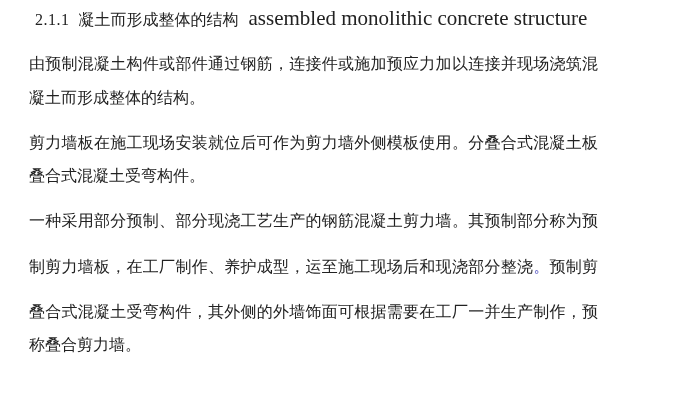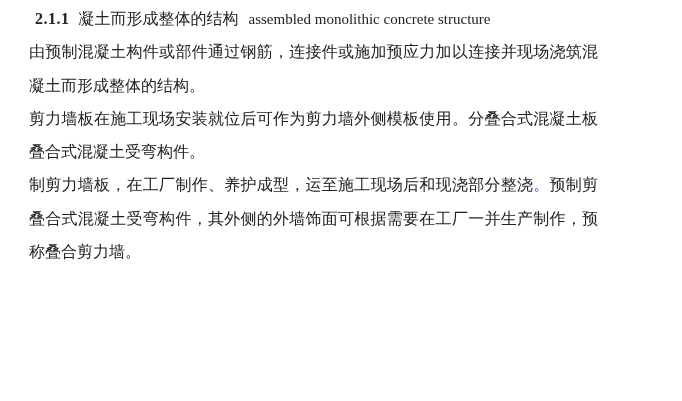"2.1.1" .heading .num { font-weight: bold -> normal }
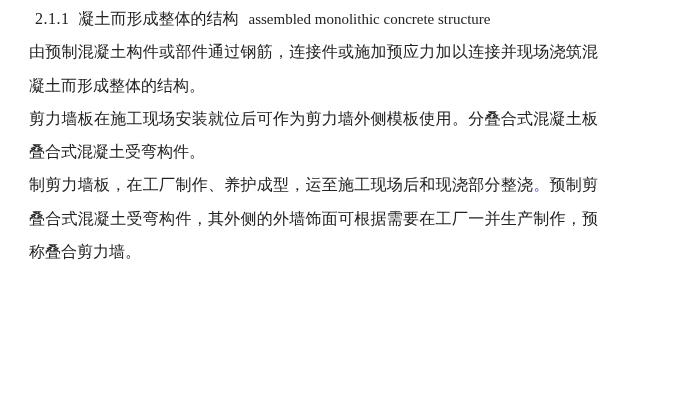"assembled monolithic concrete structure" .heading .en { font-size: 15px -> 21px }
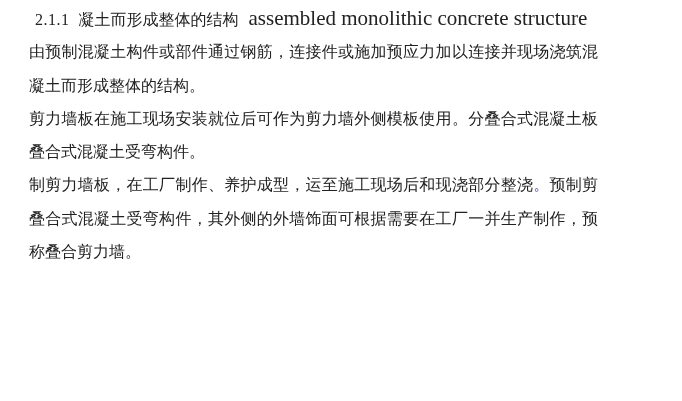"由预制混凝土构件或部件通过钢筋，连接件或施加预应力加以连接并现场浇筑混" .line.just { margin-top: none -> 12px }
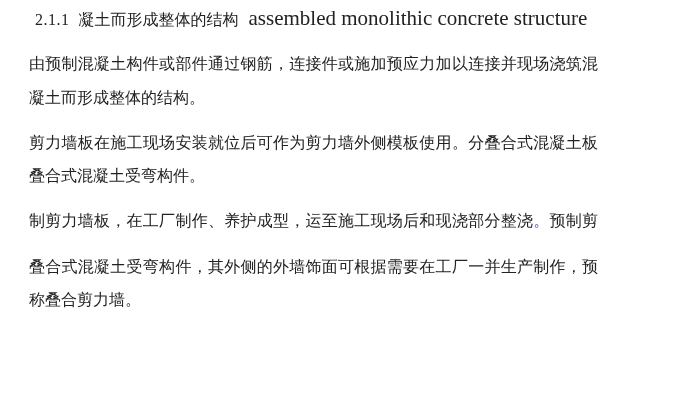"一种采用部分预制、部分现浇工艺生产的钢筋混凝土剪力墙。其预制部分称为预" div.line { html: none -> <div>一种采用部分预制、部分现浇工艺生产的钢筋混凝土剪力墙。其预制部分称为预</div> }
